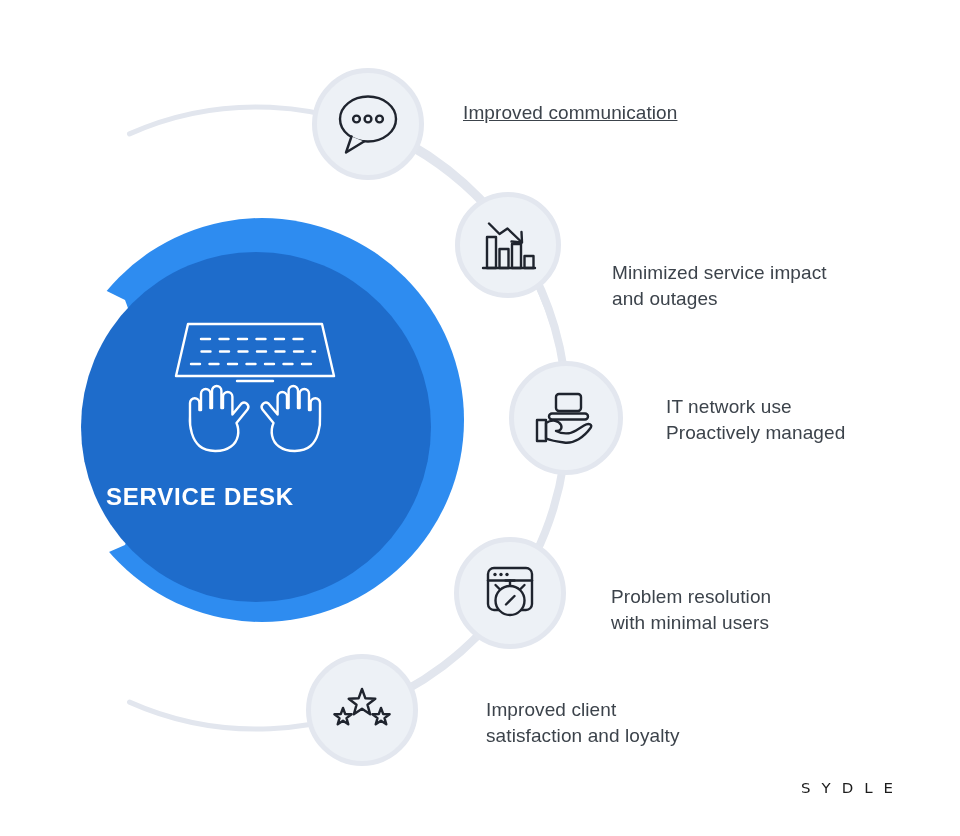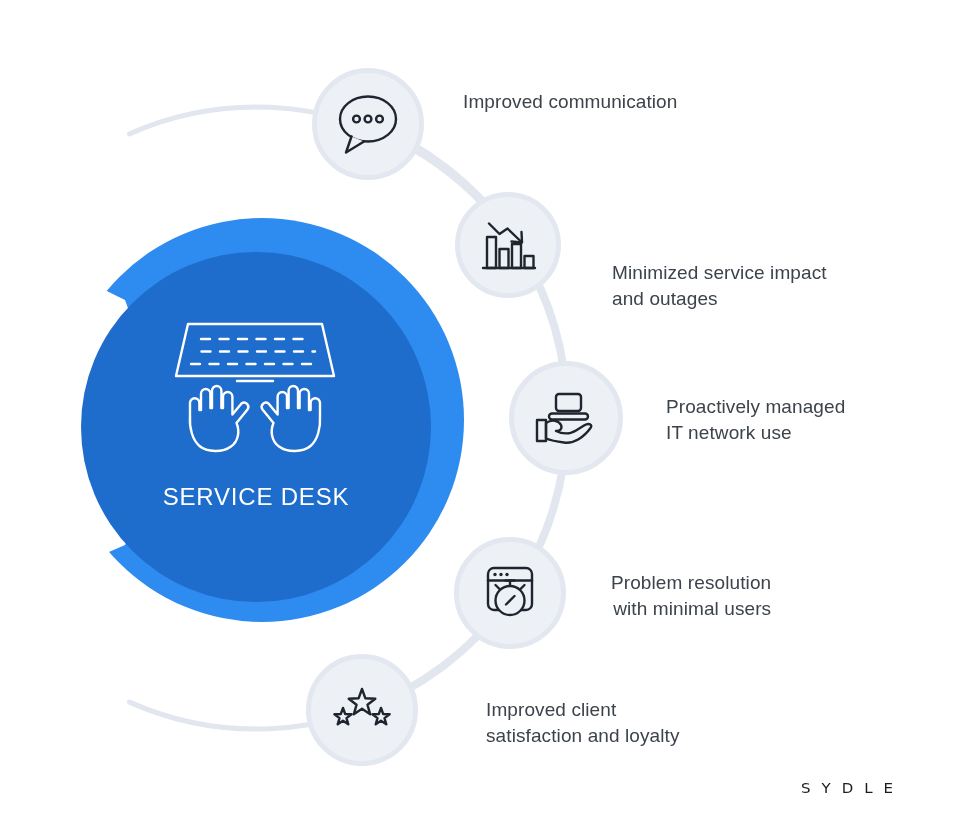"Improved communication" div.benefit-label { text-decoration: none -> underline; top: 89px -> 100px }
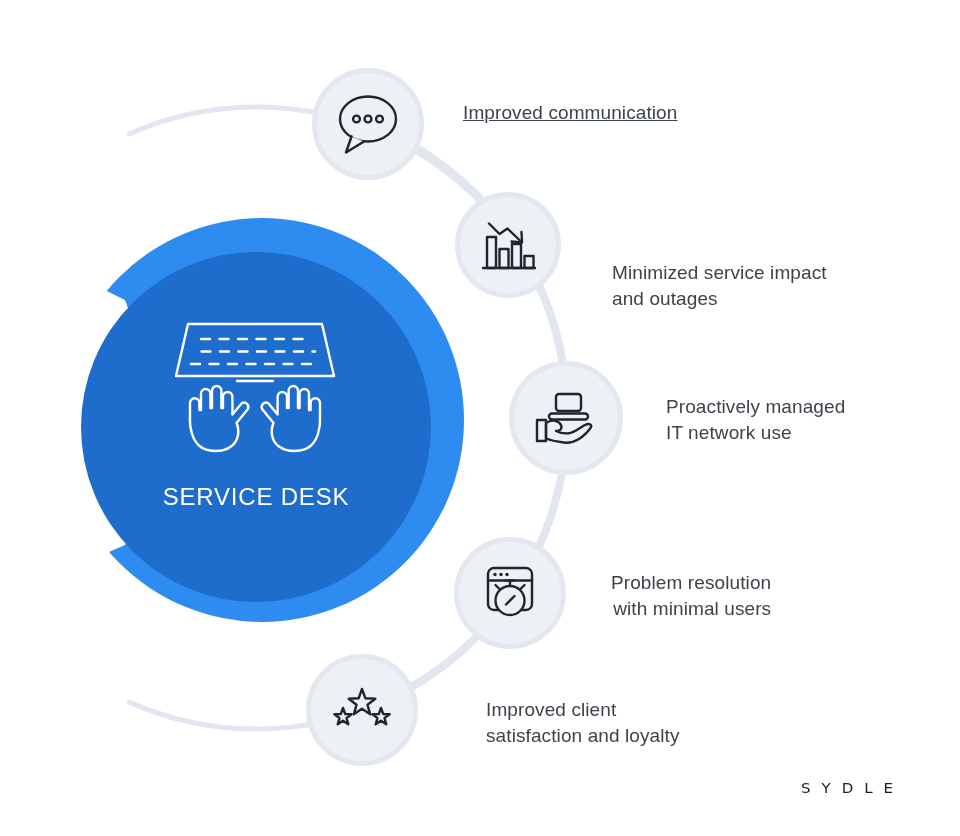"Proactively managed" div { order: before "IT network use" -> after "IT network use" }
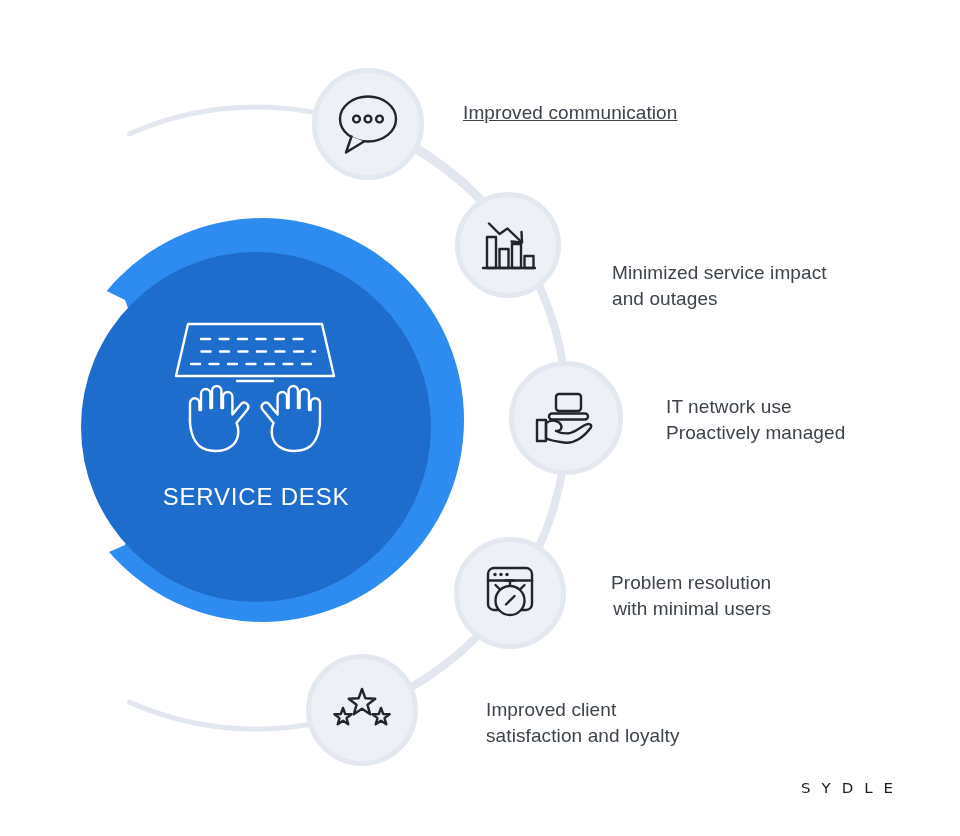"SERVICE DESK" .center-label { font-weight: 400 -> 700; text-align: center -> none }
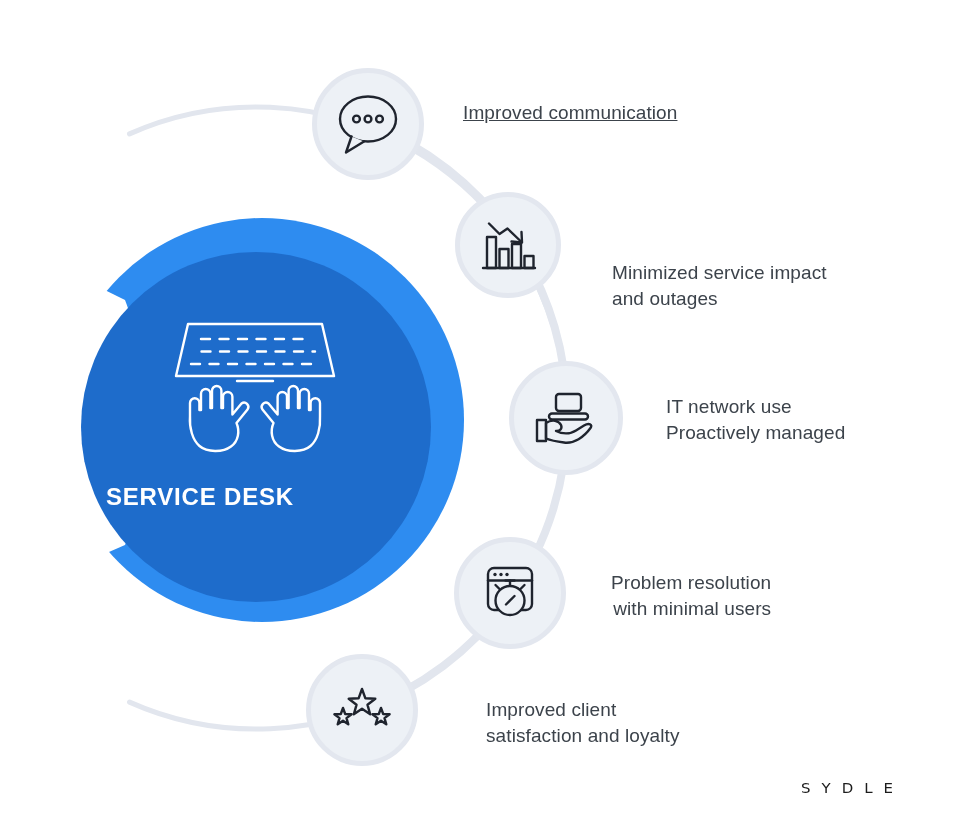"Problem resolution" div.benefit-label { text-align: right -> none; top: 570px -> 584px }
